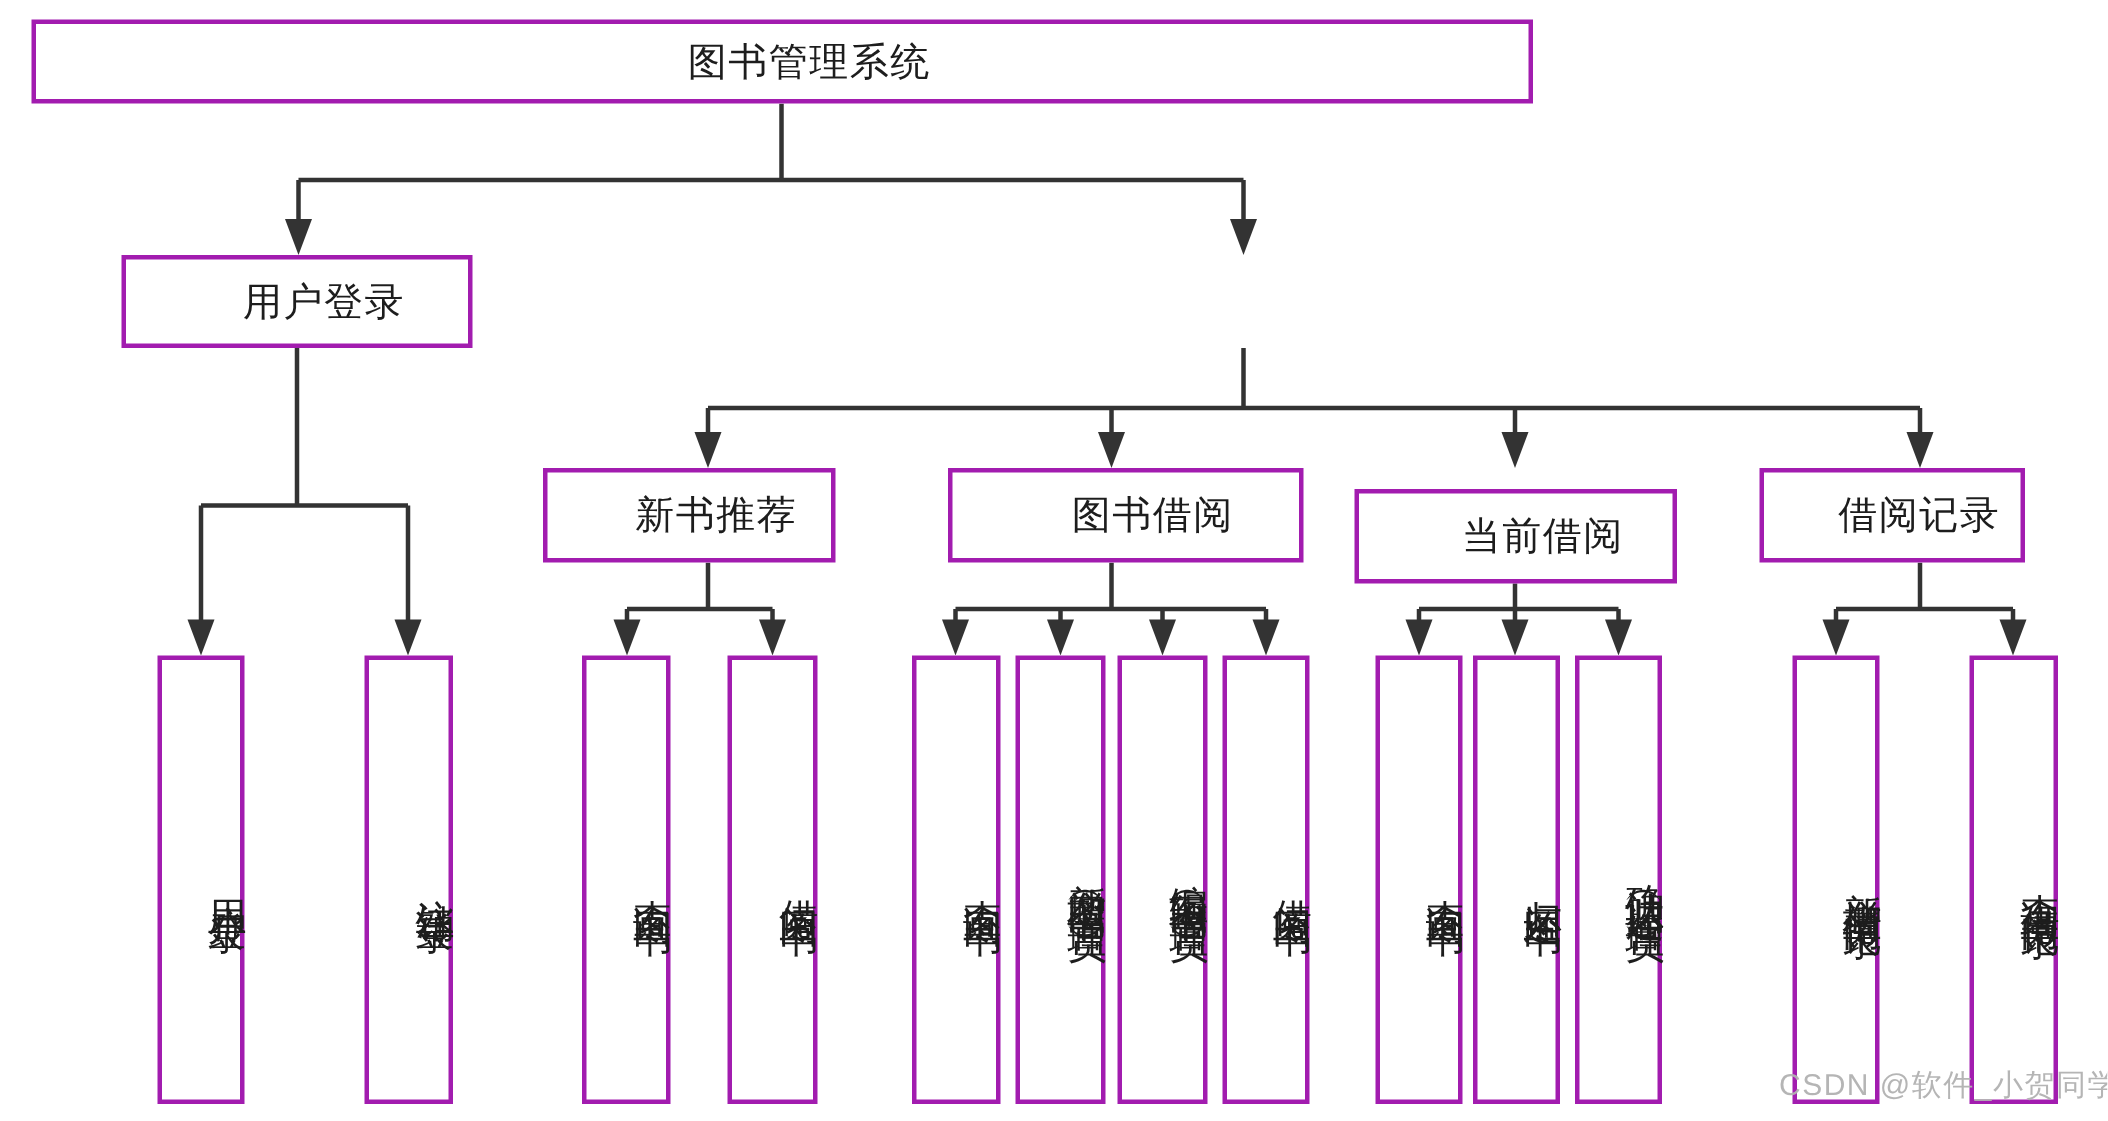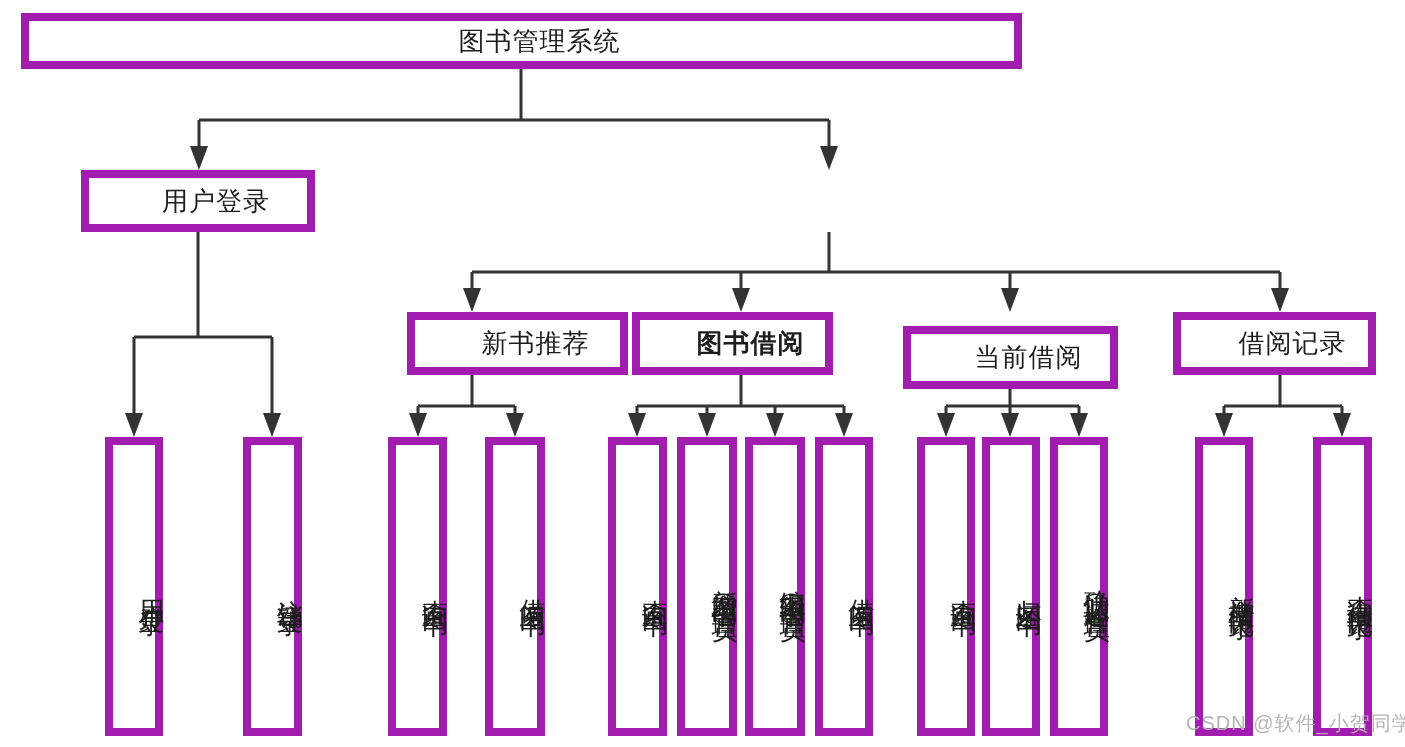"图书管理系统" .node { border: 8px solid #a21caf -> 3px solid #a21caf }
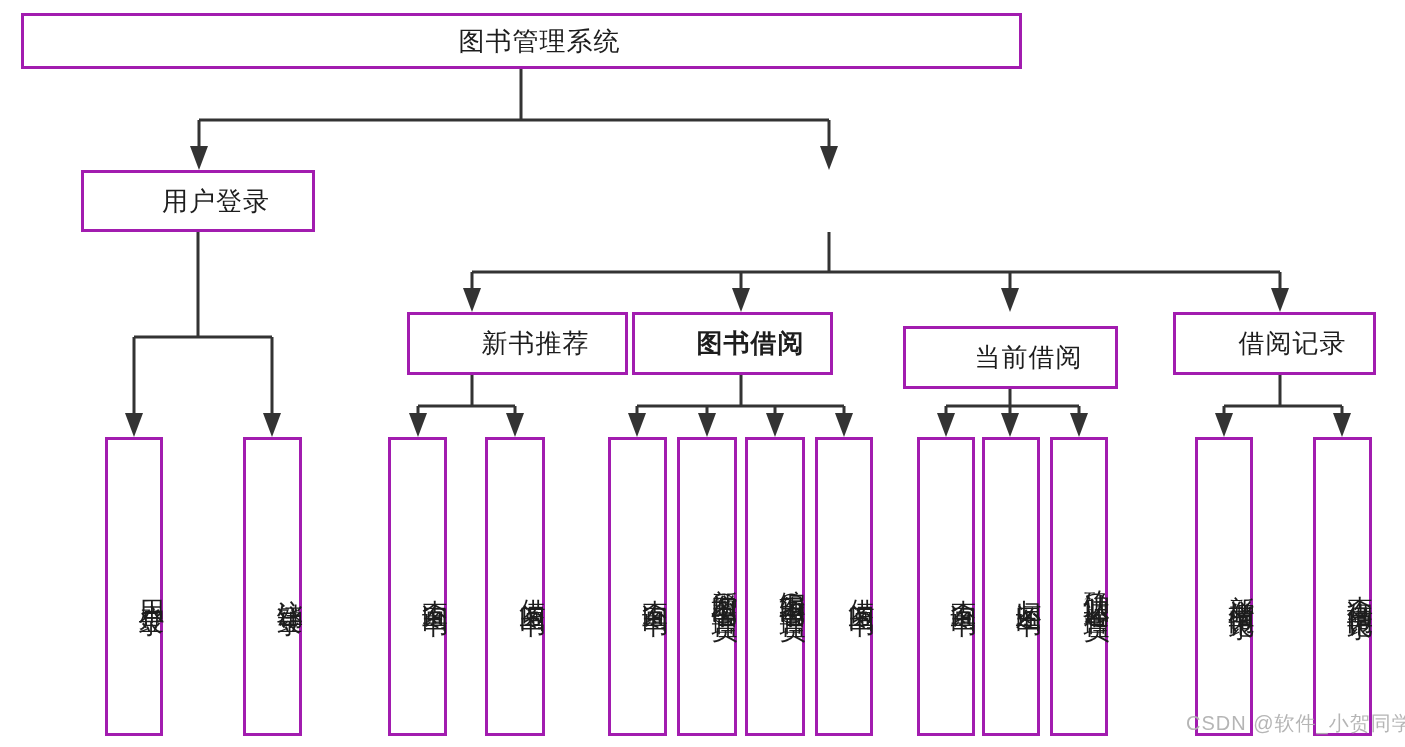"新书推荐" div.node { margin-left: 45px -> none; width: 221px -> 195px }
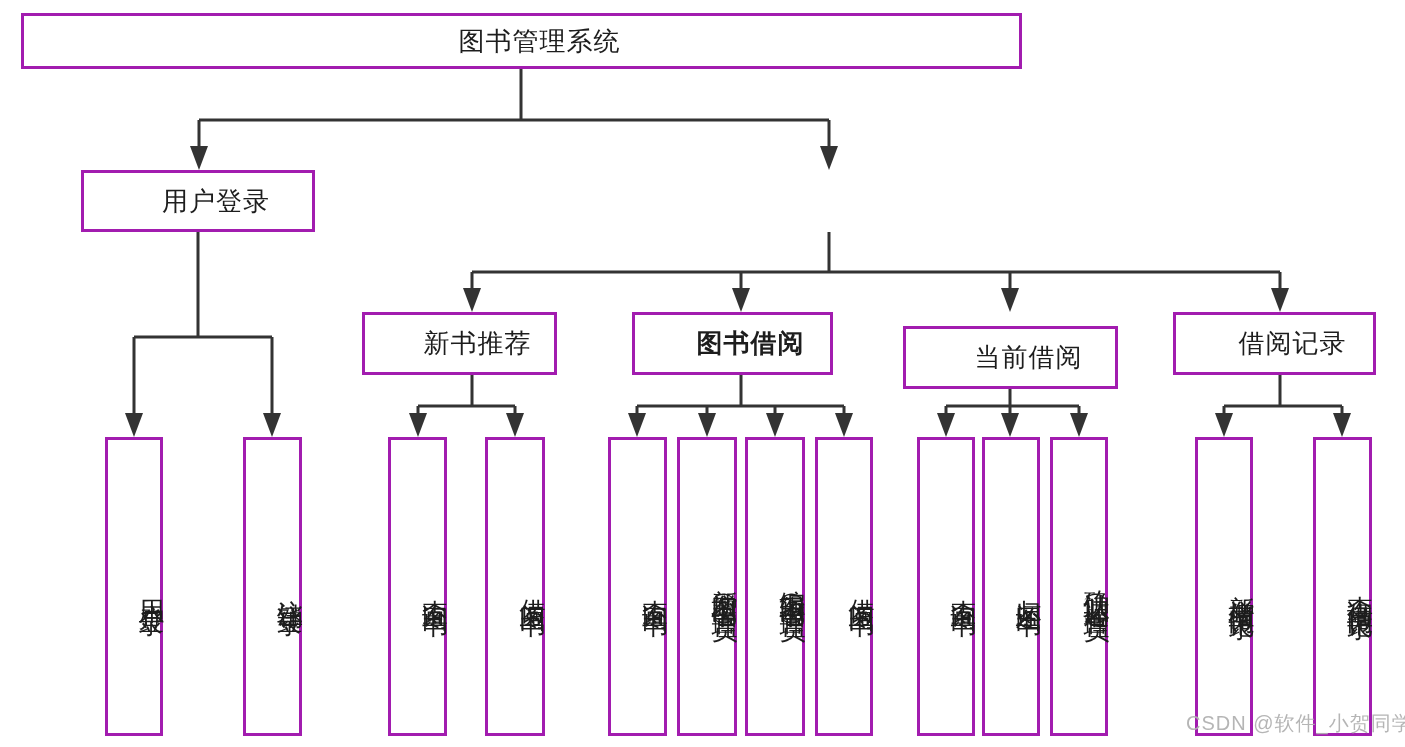"图书借阅" div.node { font-weight: bold -> none; width: 201px -> 237px }
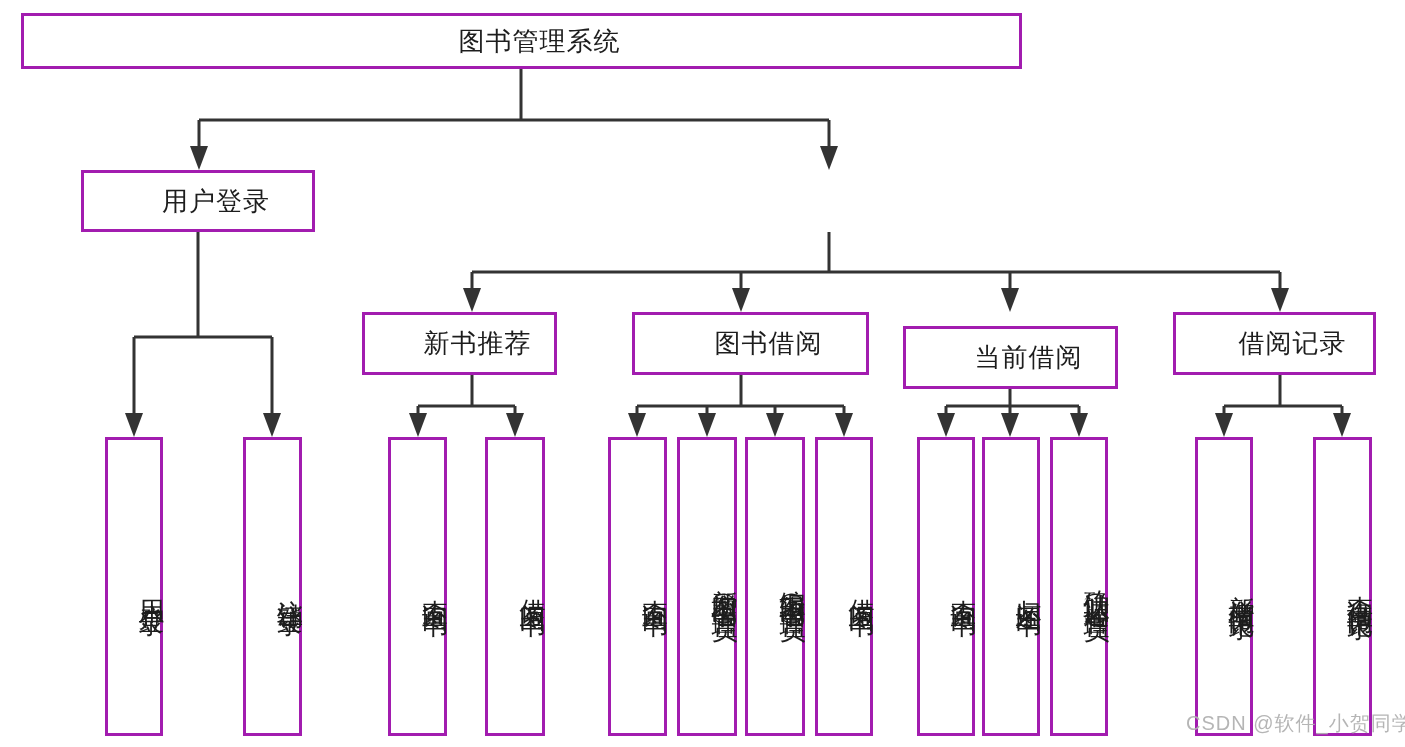"借阅记录" div.node { width: 203px -> 177px }
